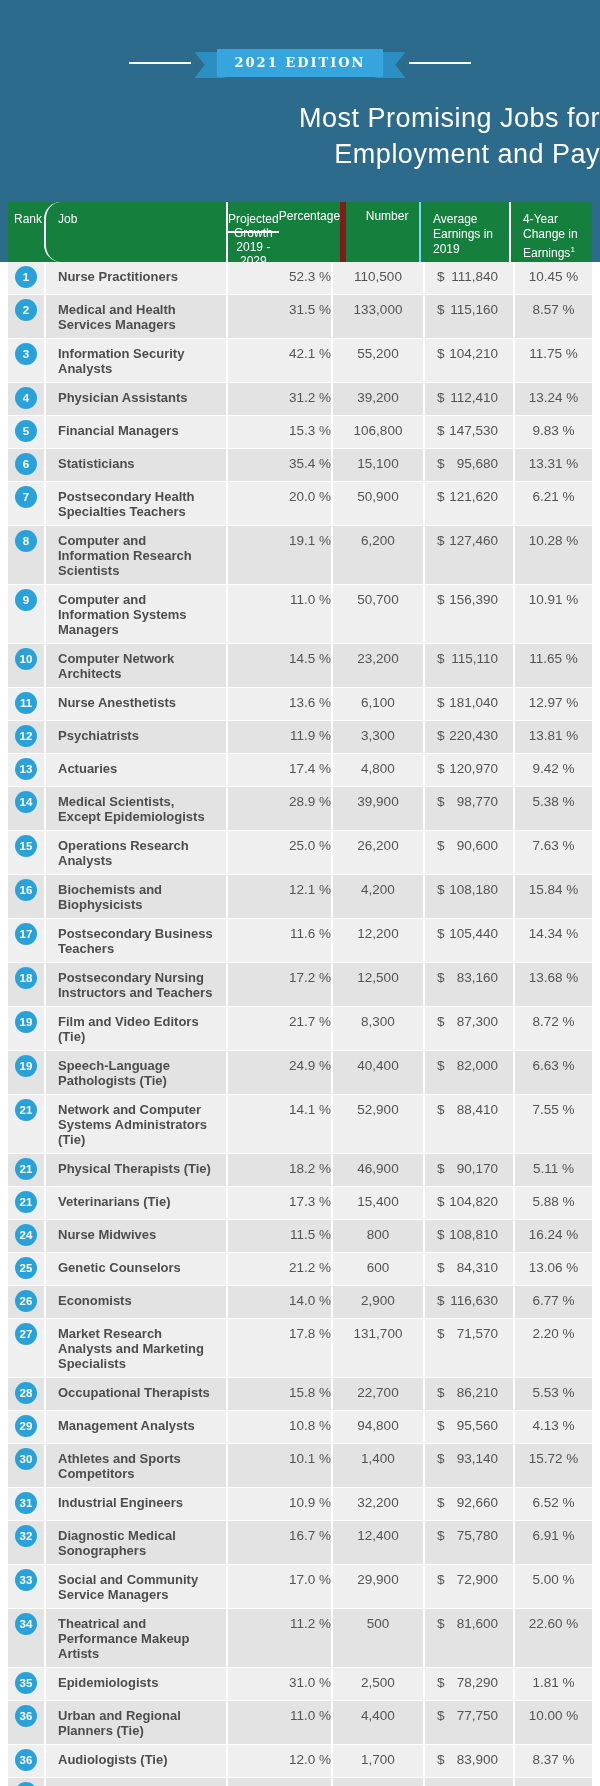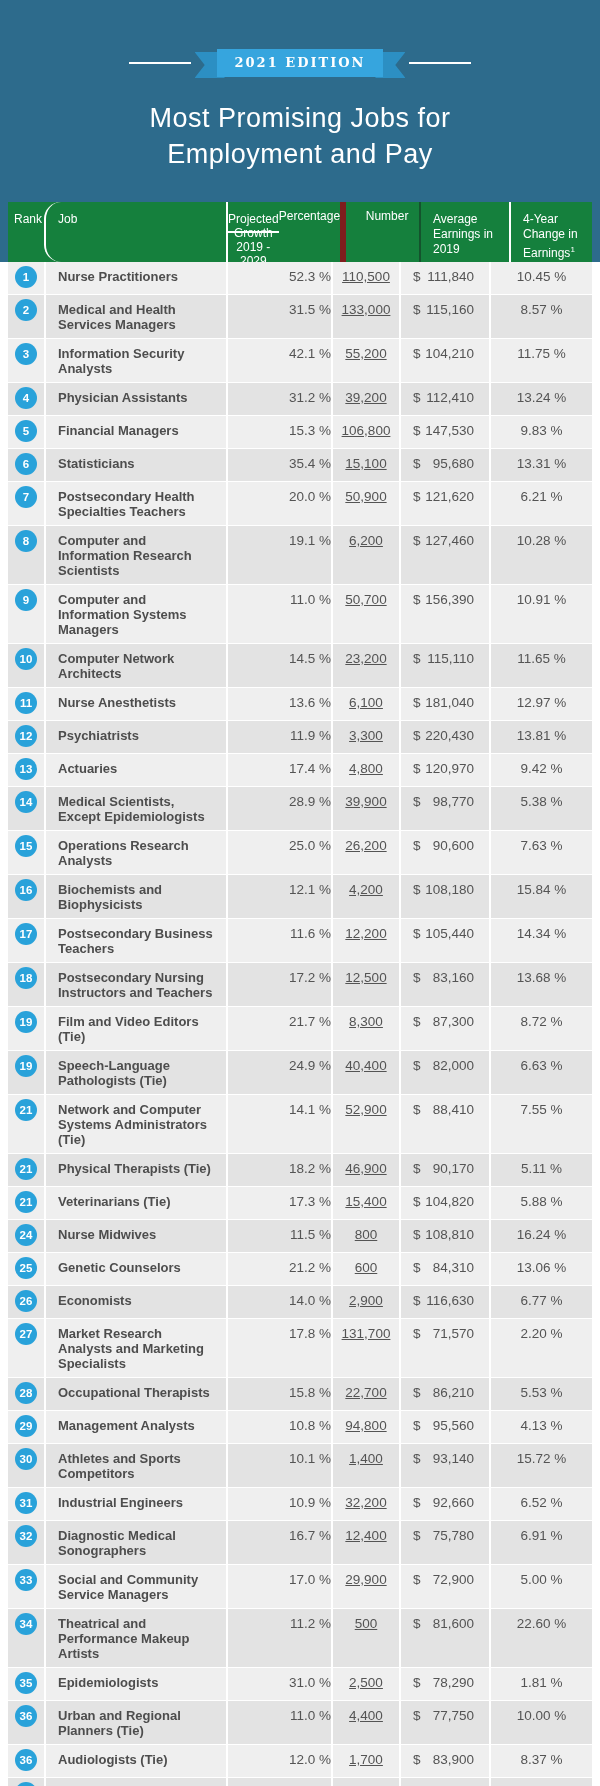"Most Promising Jobs for" .page-title { text-align: center -> right }
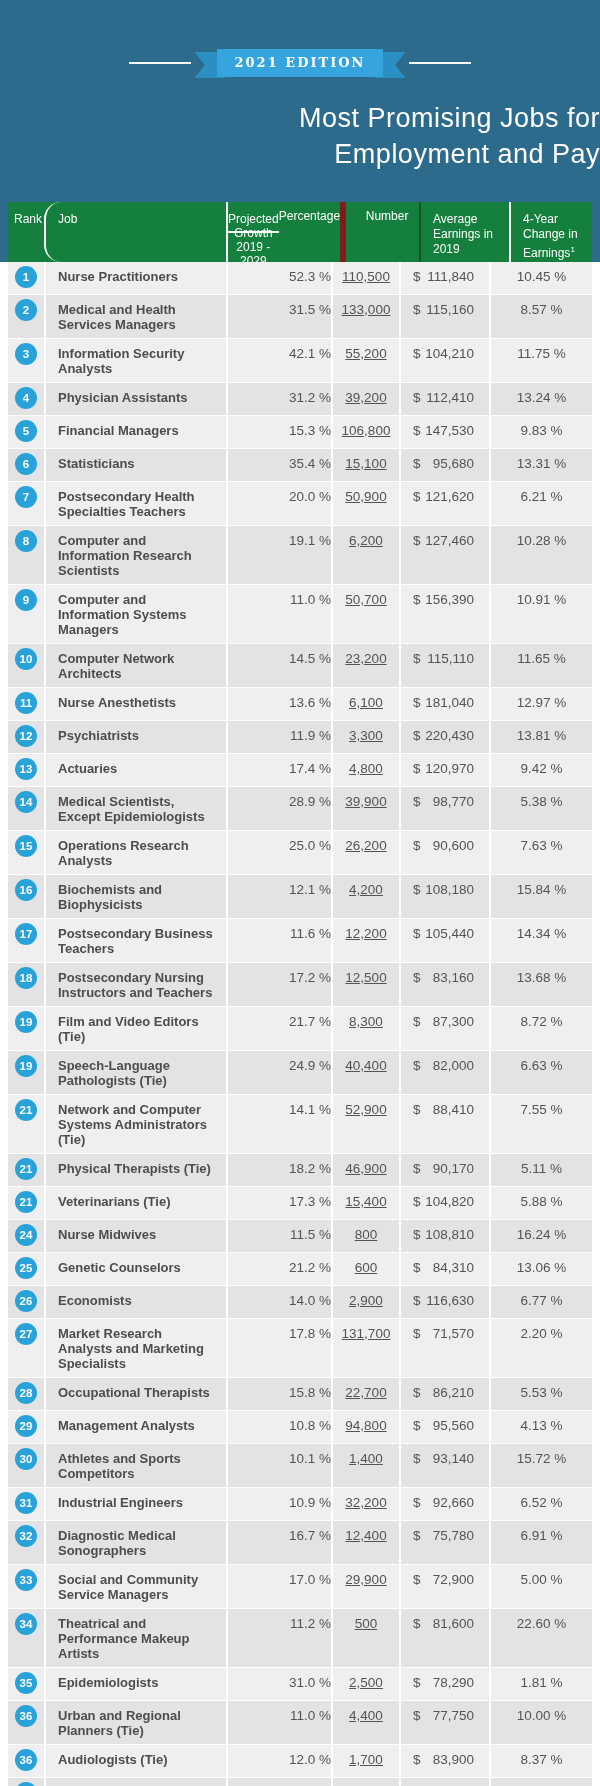"Average Earnings in 2019" .th-earn { border-left: 2px solid #14532d -> 2px solid #7dd3fc }
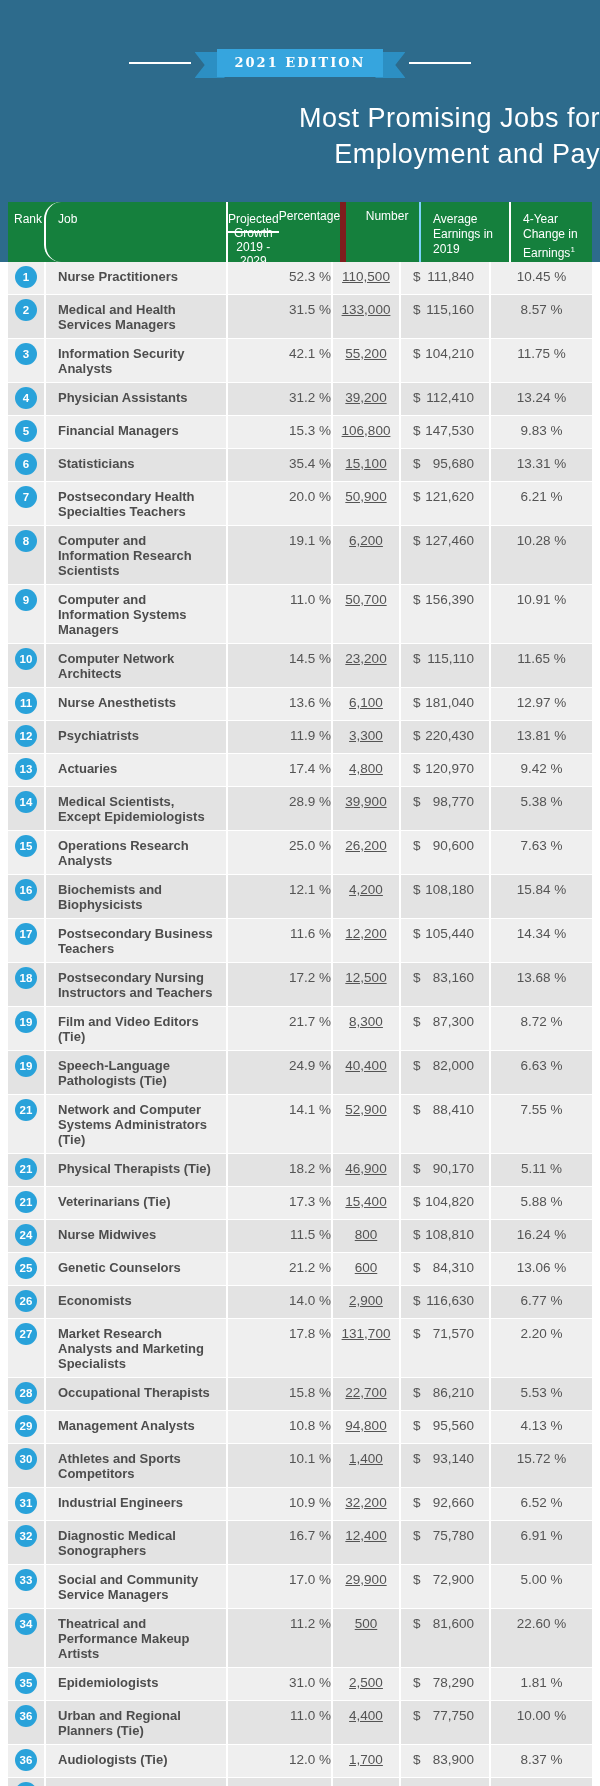"110,500" .c-num { text-decoration: underline -> none; width: 68px -> 92px }
